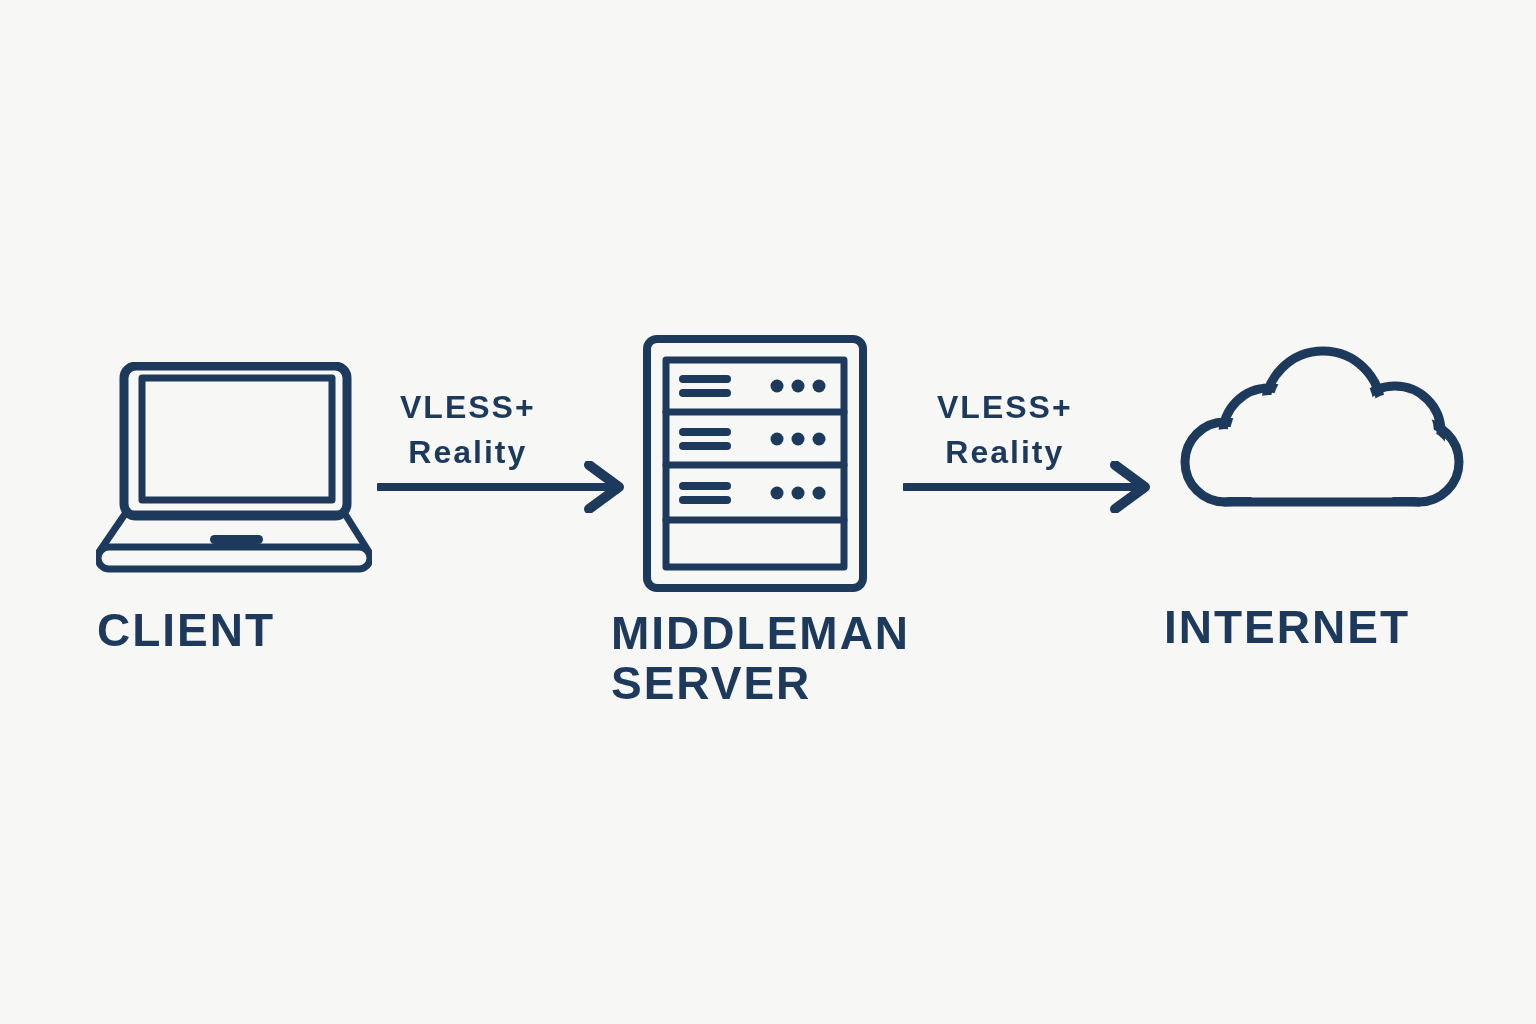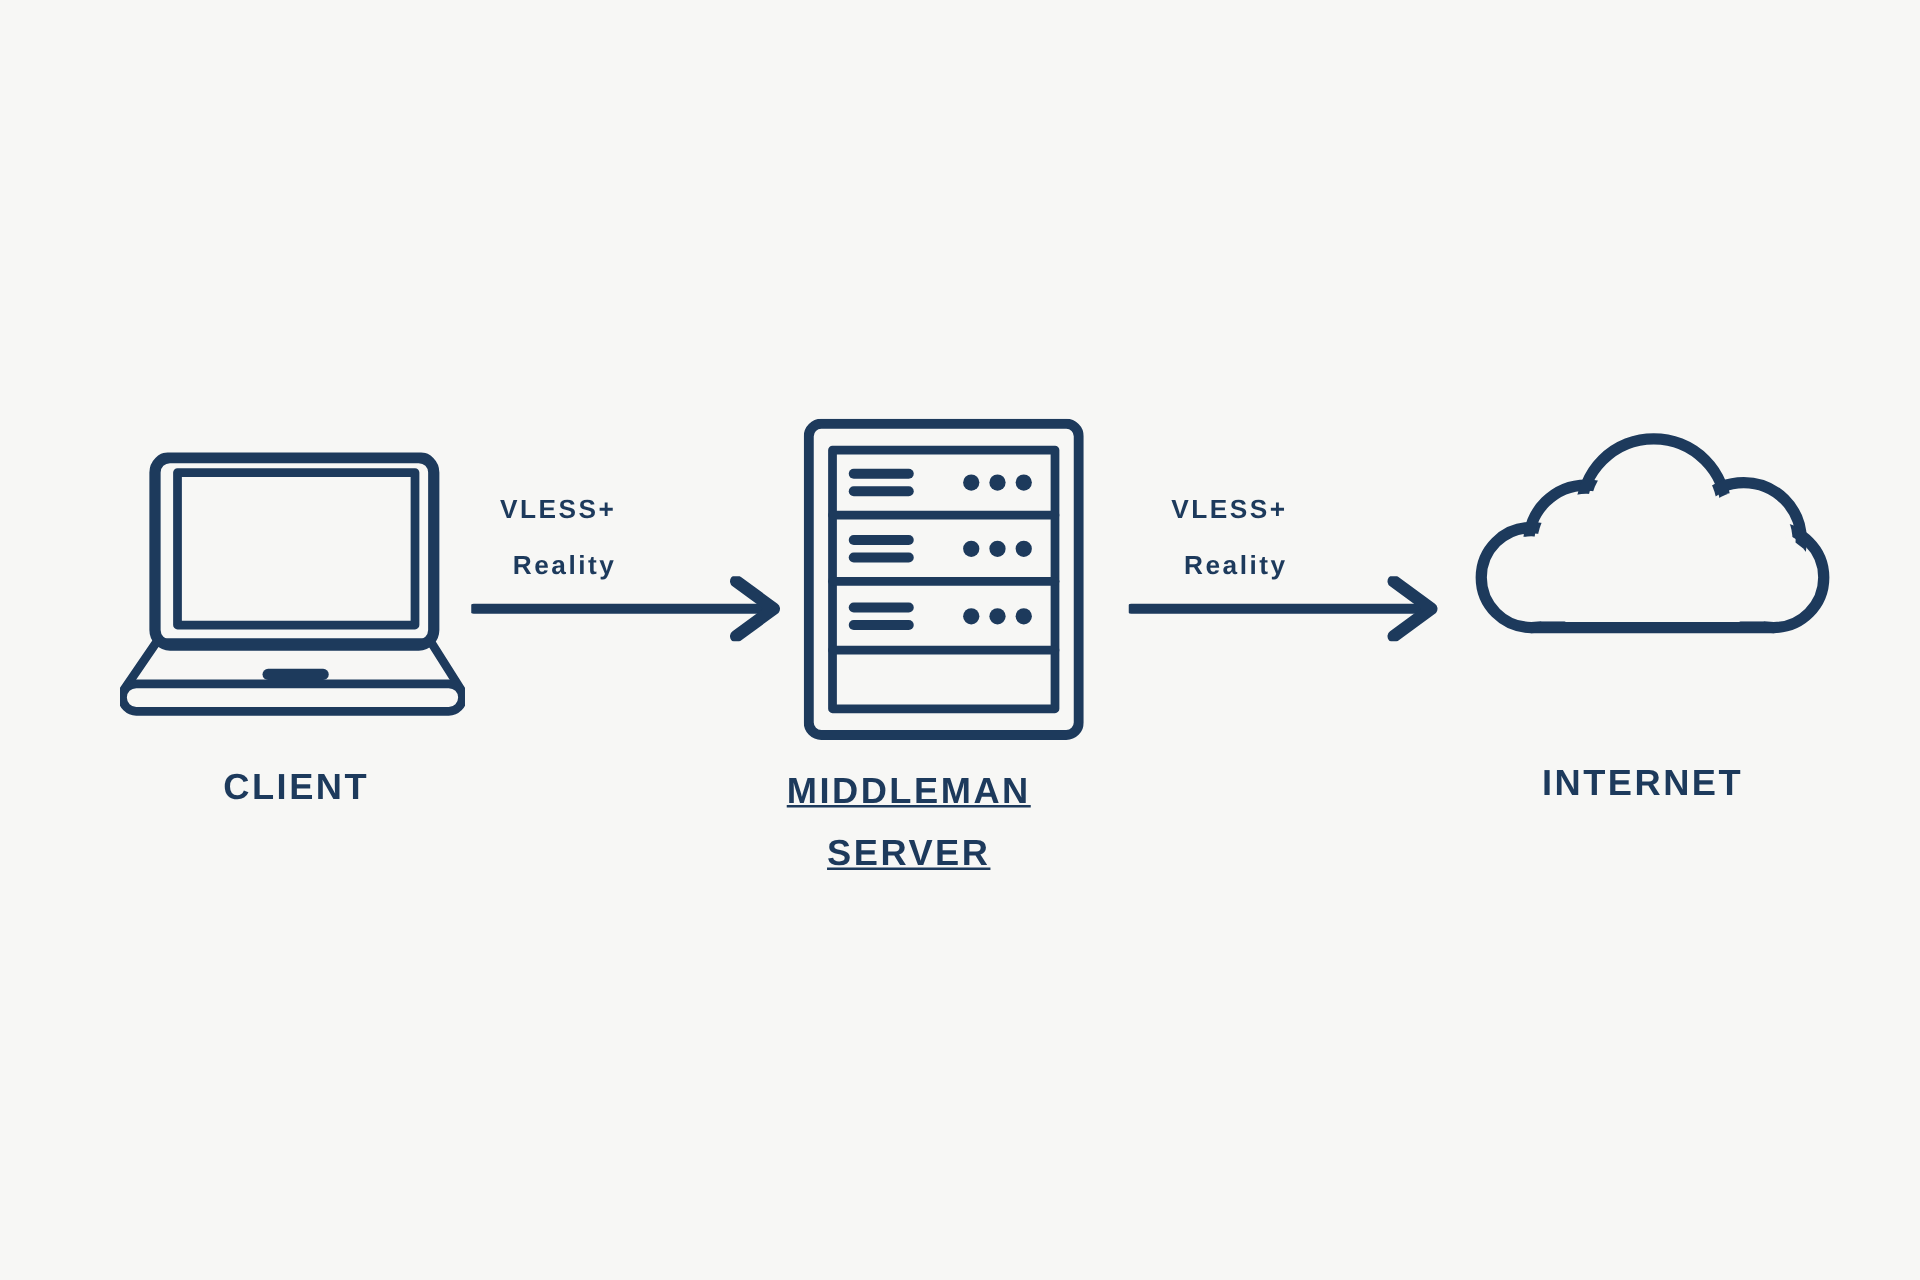"VLESS+" .edge-label { font-size: 21px -> 32px; text-align: right -> center }
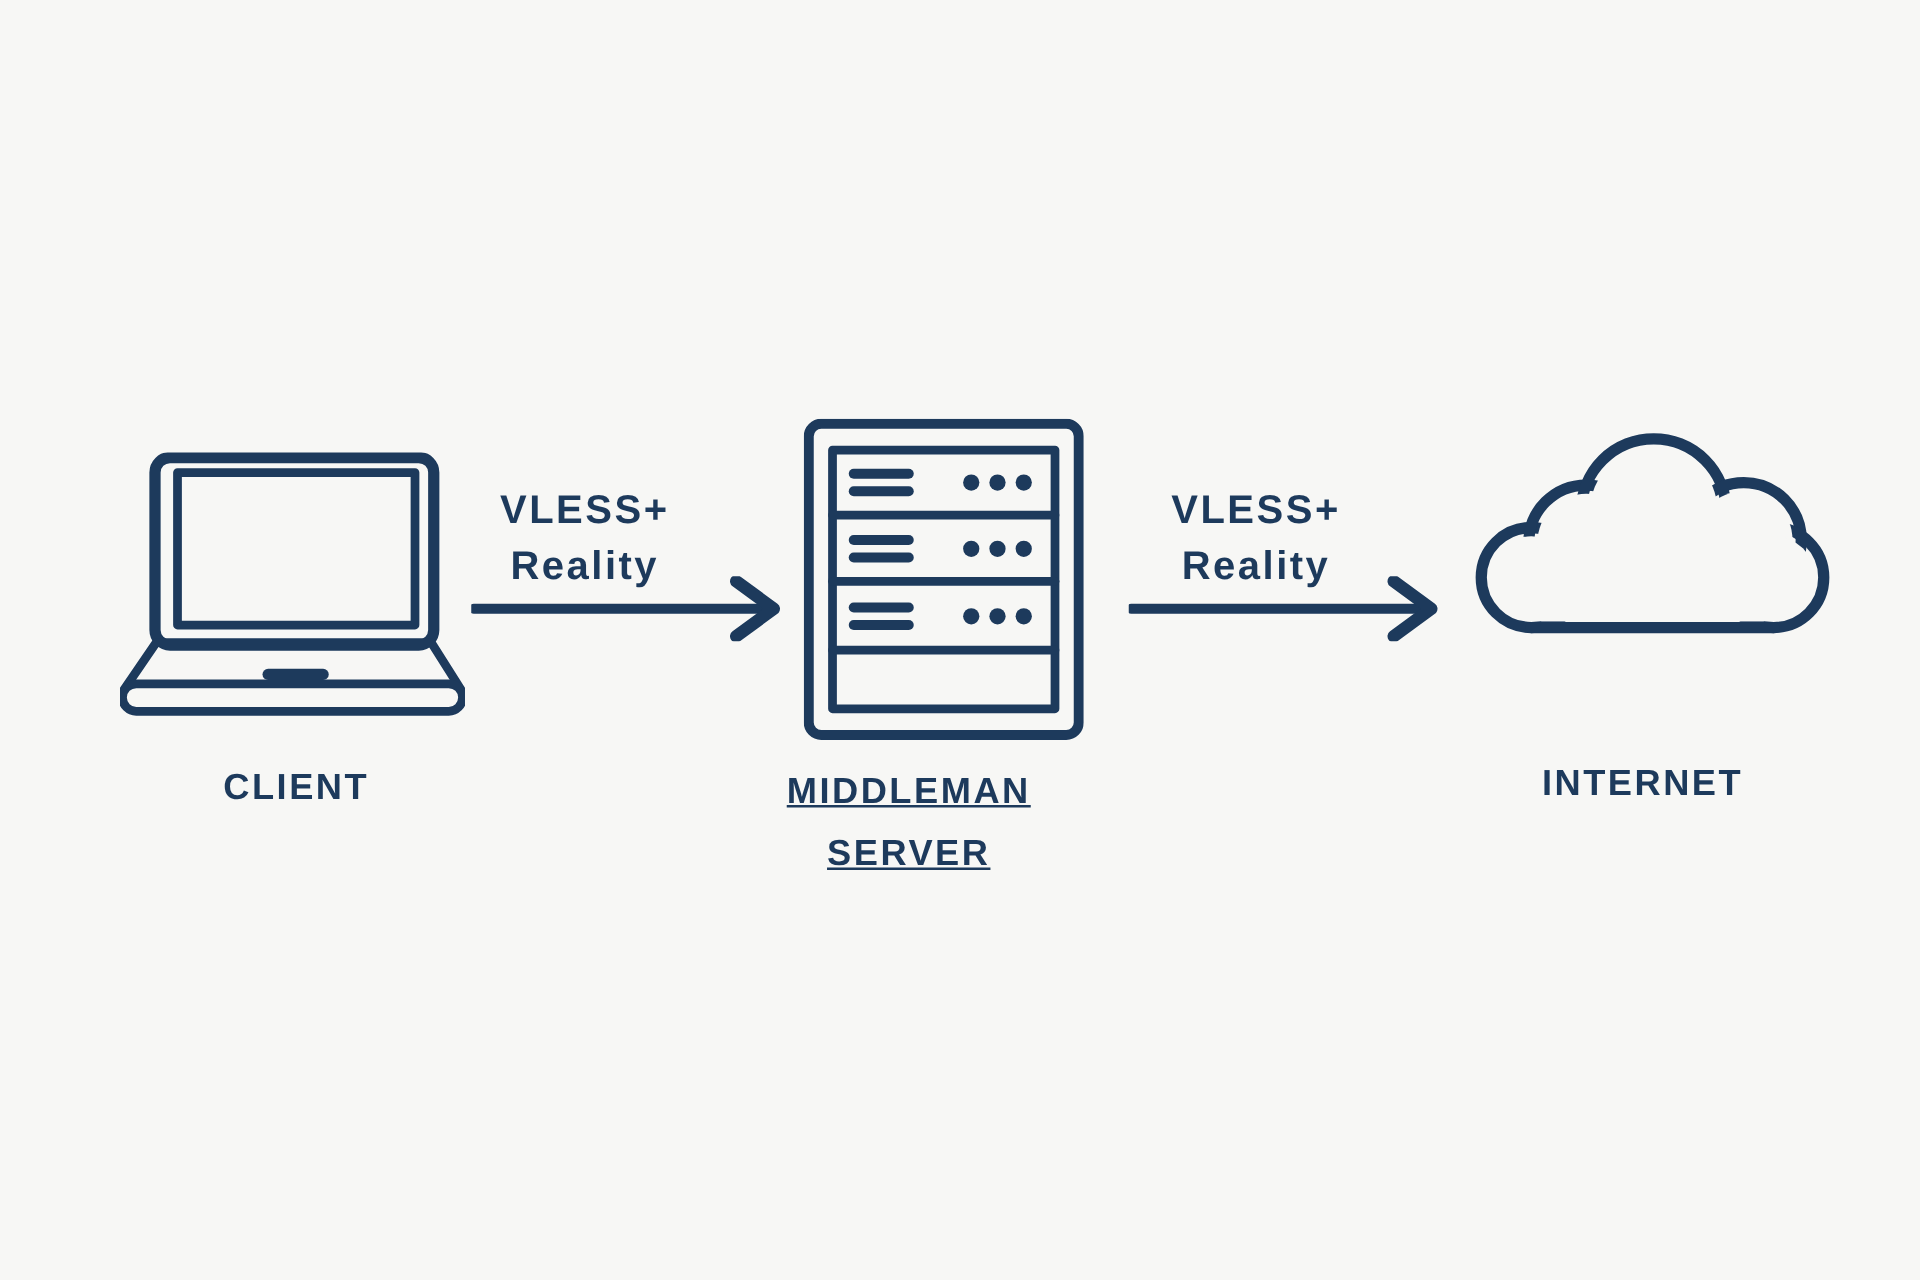"CLIENT" .node-label { font-size: 29px -> 46px; text-align: center -> left }
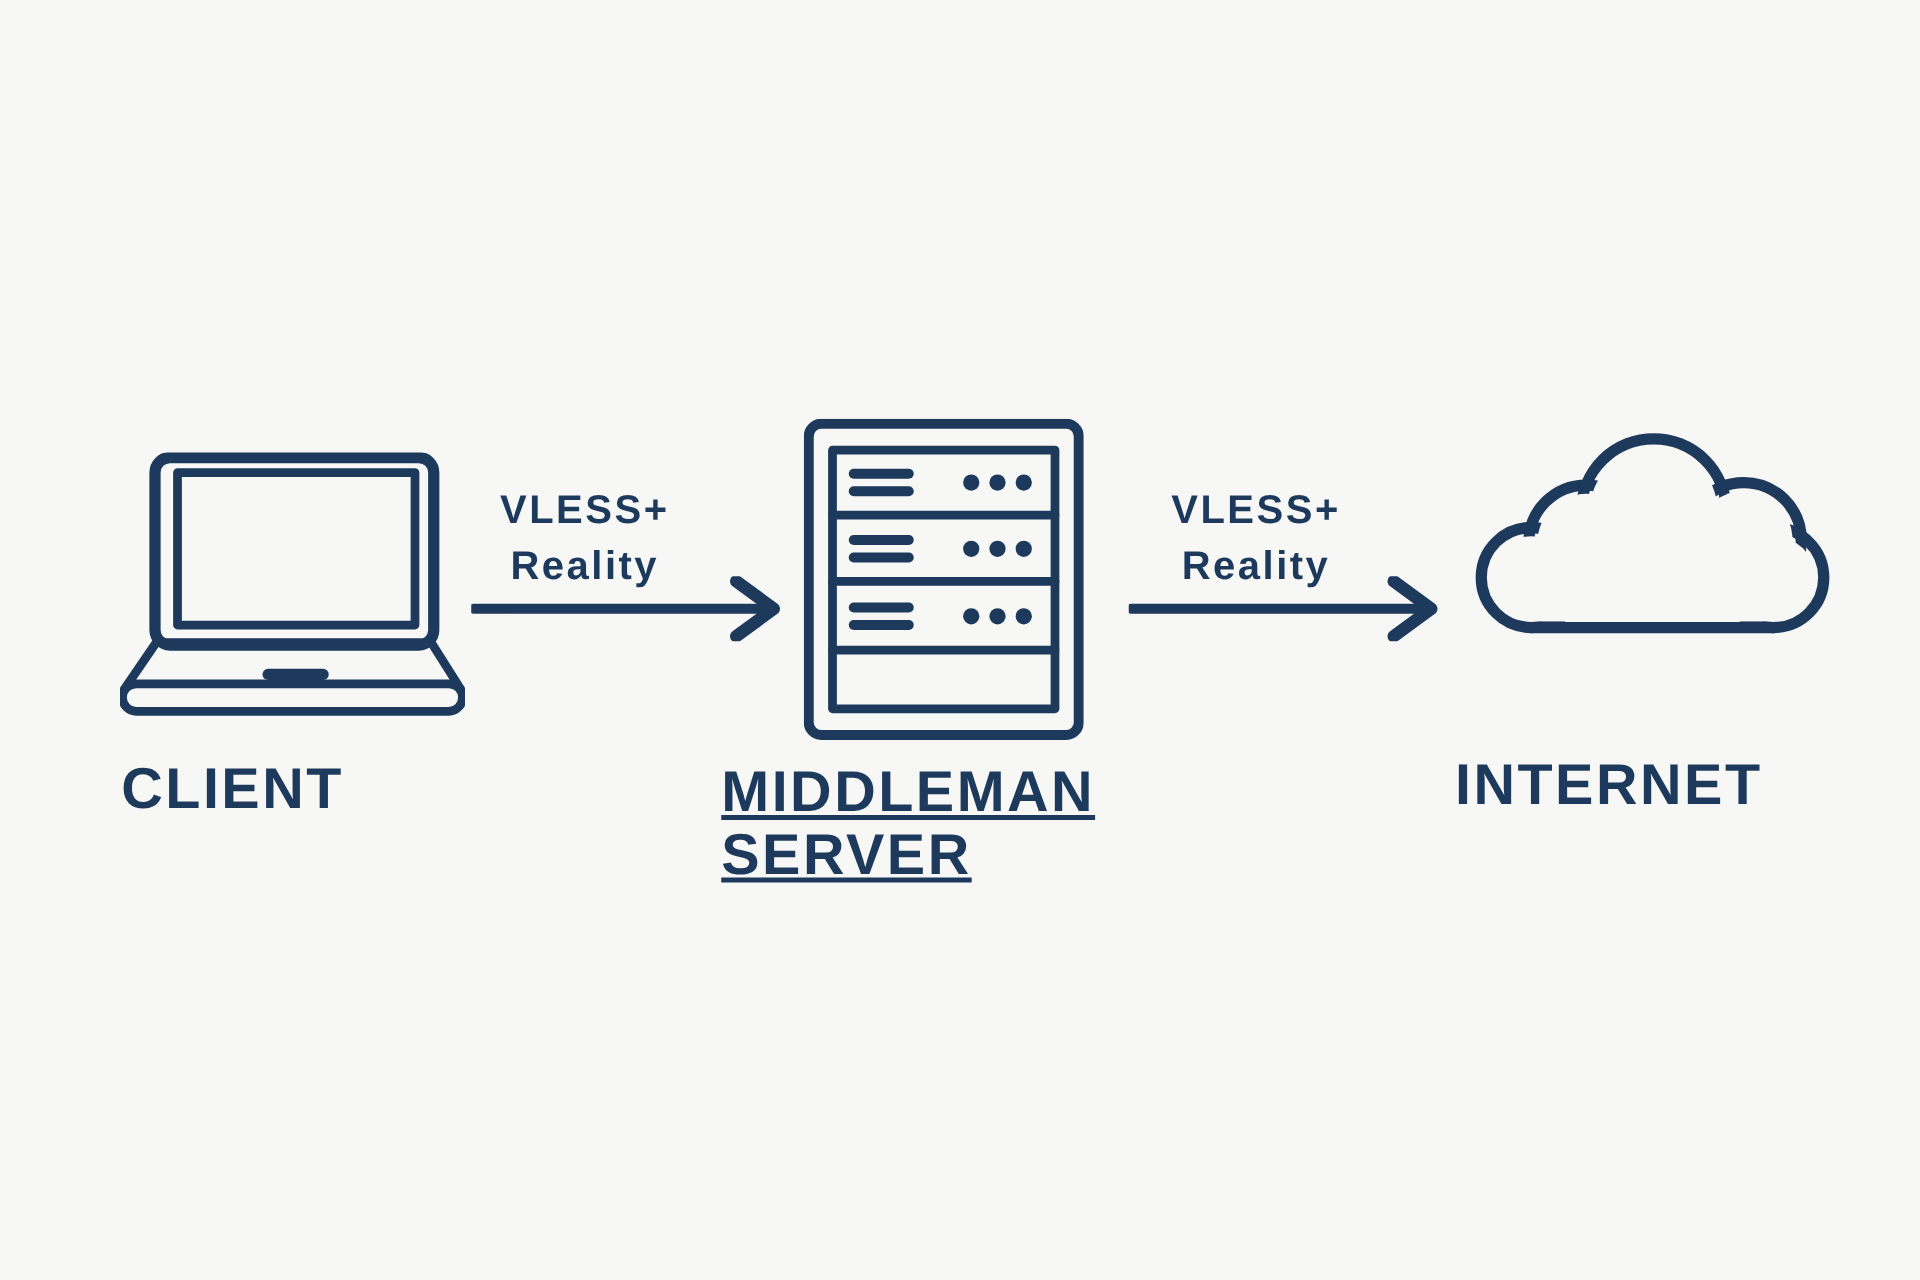"MIDDLEMAN SERVER" div.abs { left: 577px -> 611px; text-decoration: underline -> none }
